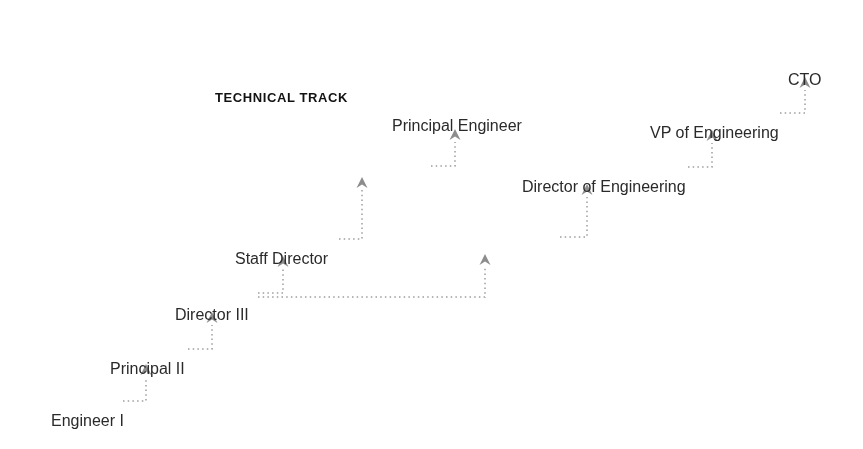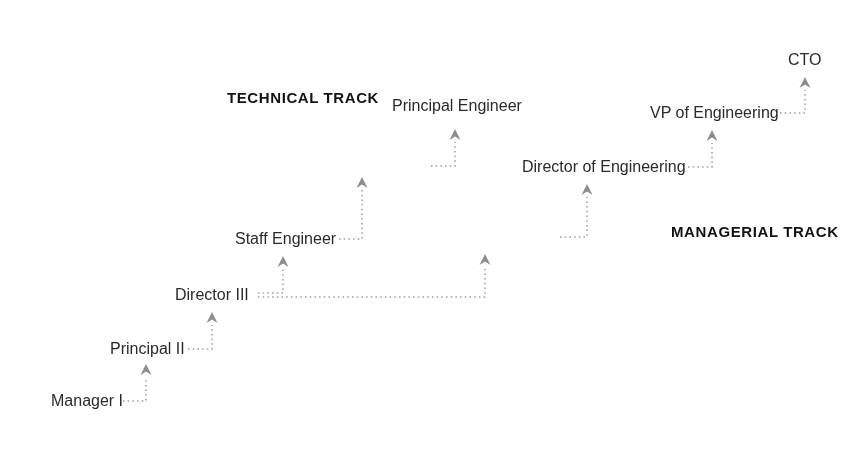"CTO" .node { margin-top: none -> 20px }
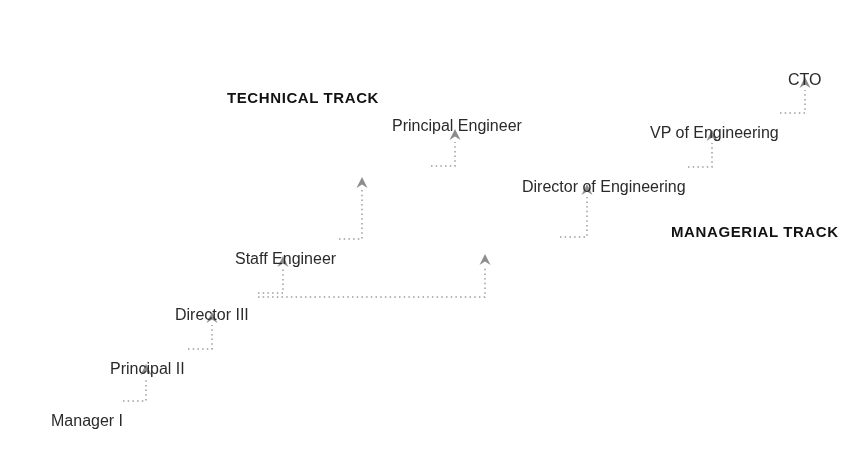"TECHNICAL TRACK" .track-label { font-size: 15px -> 13px; margin-left: 12px -> none }
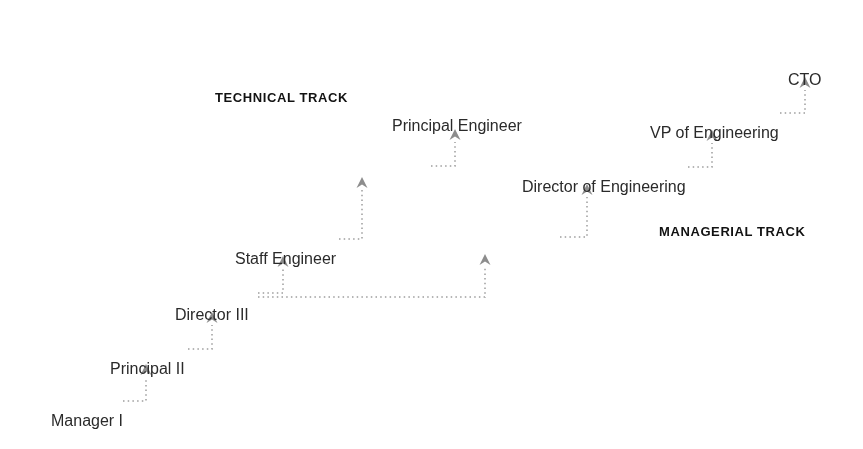"MANAGERIAL TRACK" div.track-label { html: <div>MANAGERIAL TRACK</div> -> none }
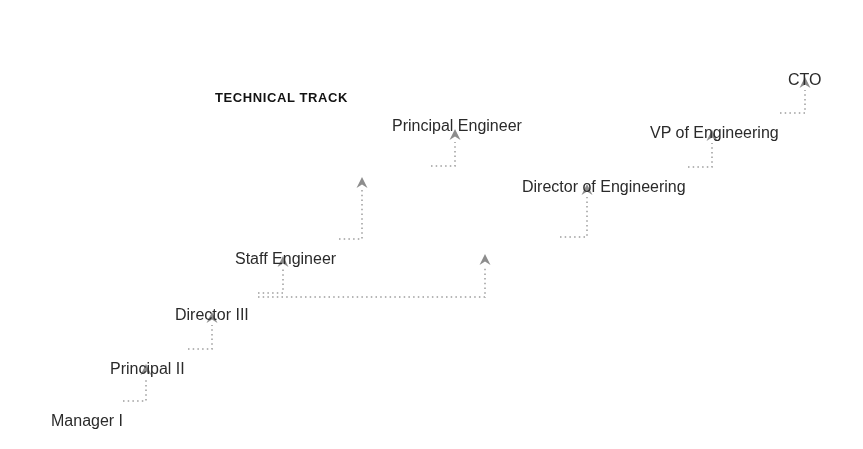"Staff Engineer" div.node { text: Engineer -> Director }
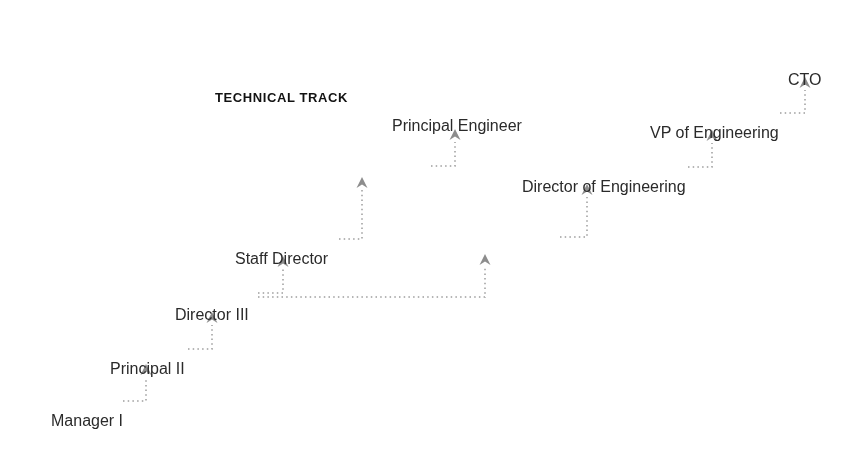"Manager I" div.node { text: Manager -> Engineer }
